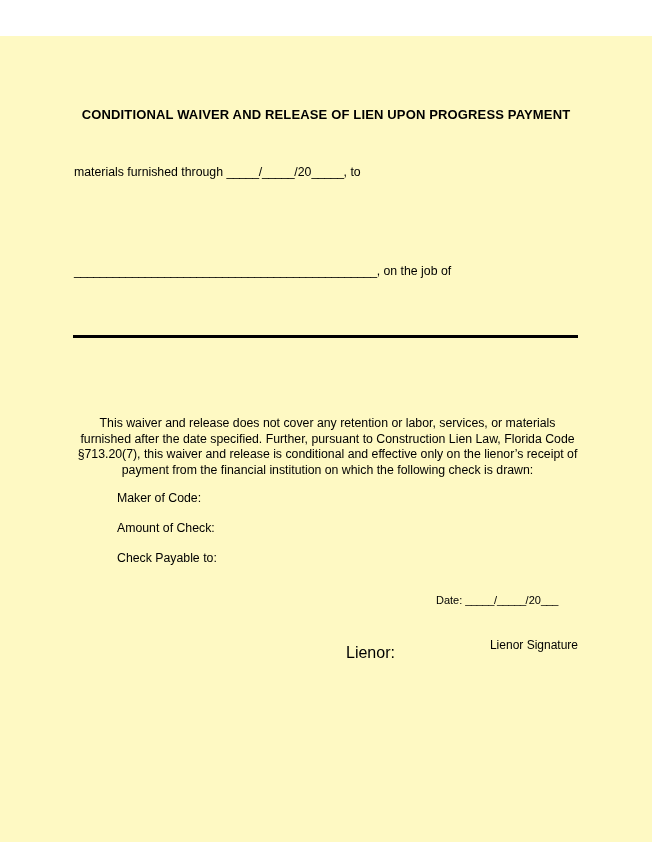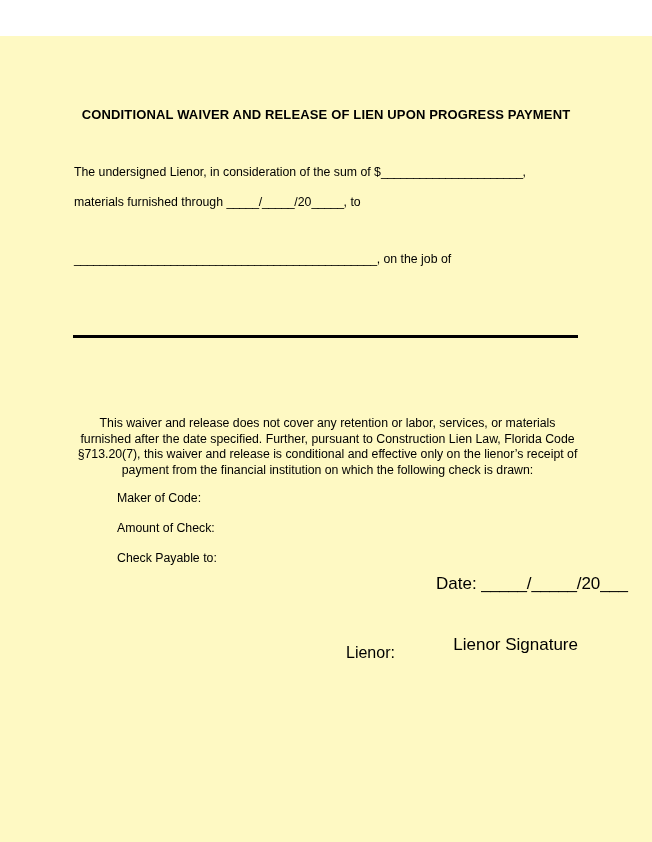"The undersigned Lienor, in consideration" div.ln { html: <div><span>The undersigned Lienor, in consideration of the sum of $</span><span>______________________</span><span>,</span></div> -> none }
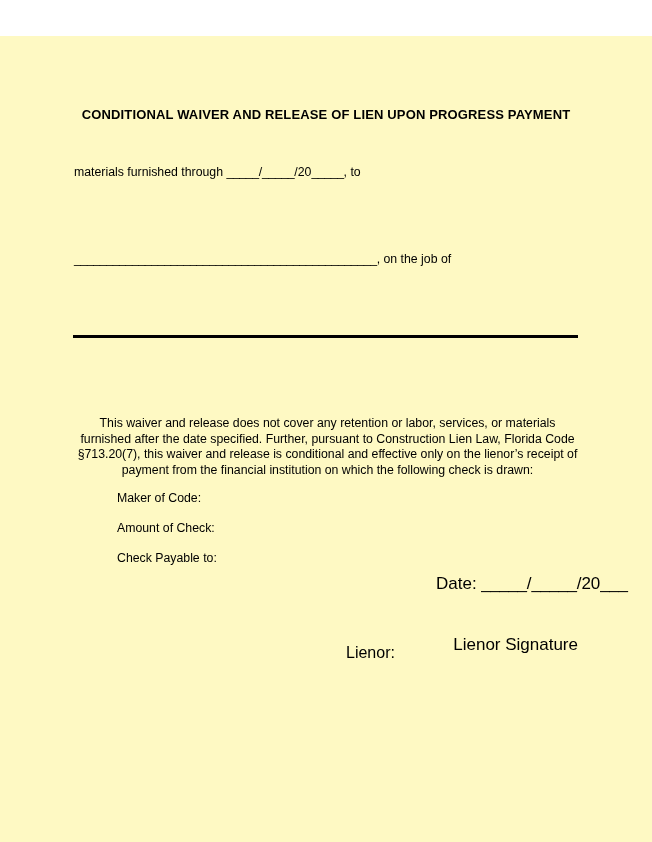"_______________________________________________," .fill-row-a { top: 215px -> 227px }
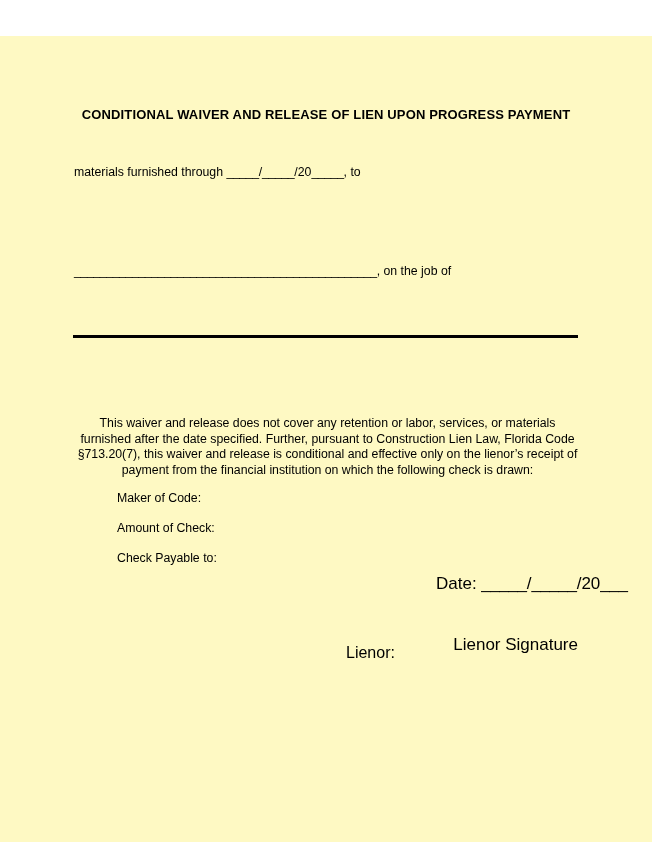"Date: _____/_____/20___" .date-line { font-size: 17px -> 11px; top: 540px -> 556px }
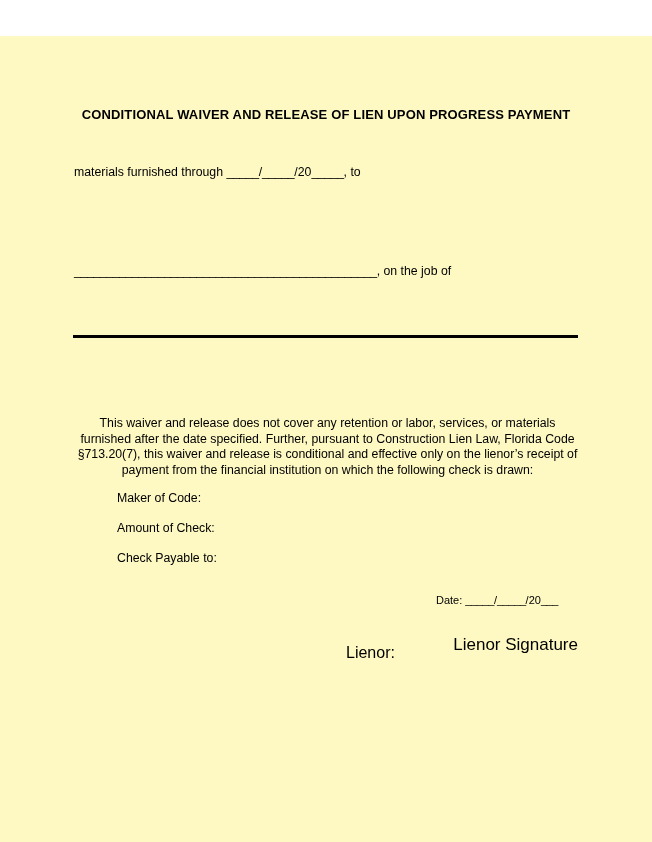"Lienor Signature" .sig-caption { font-size: 17px -> 12px }
